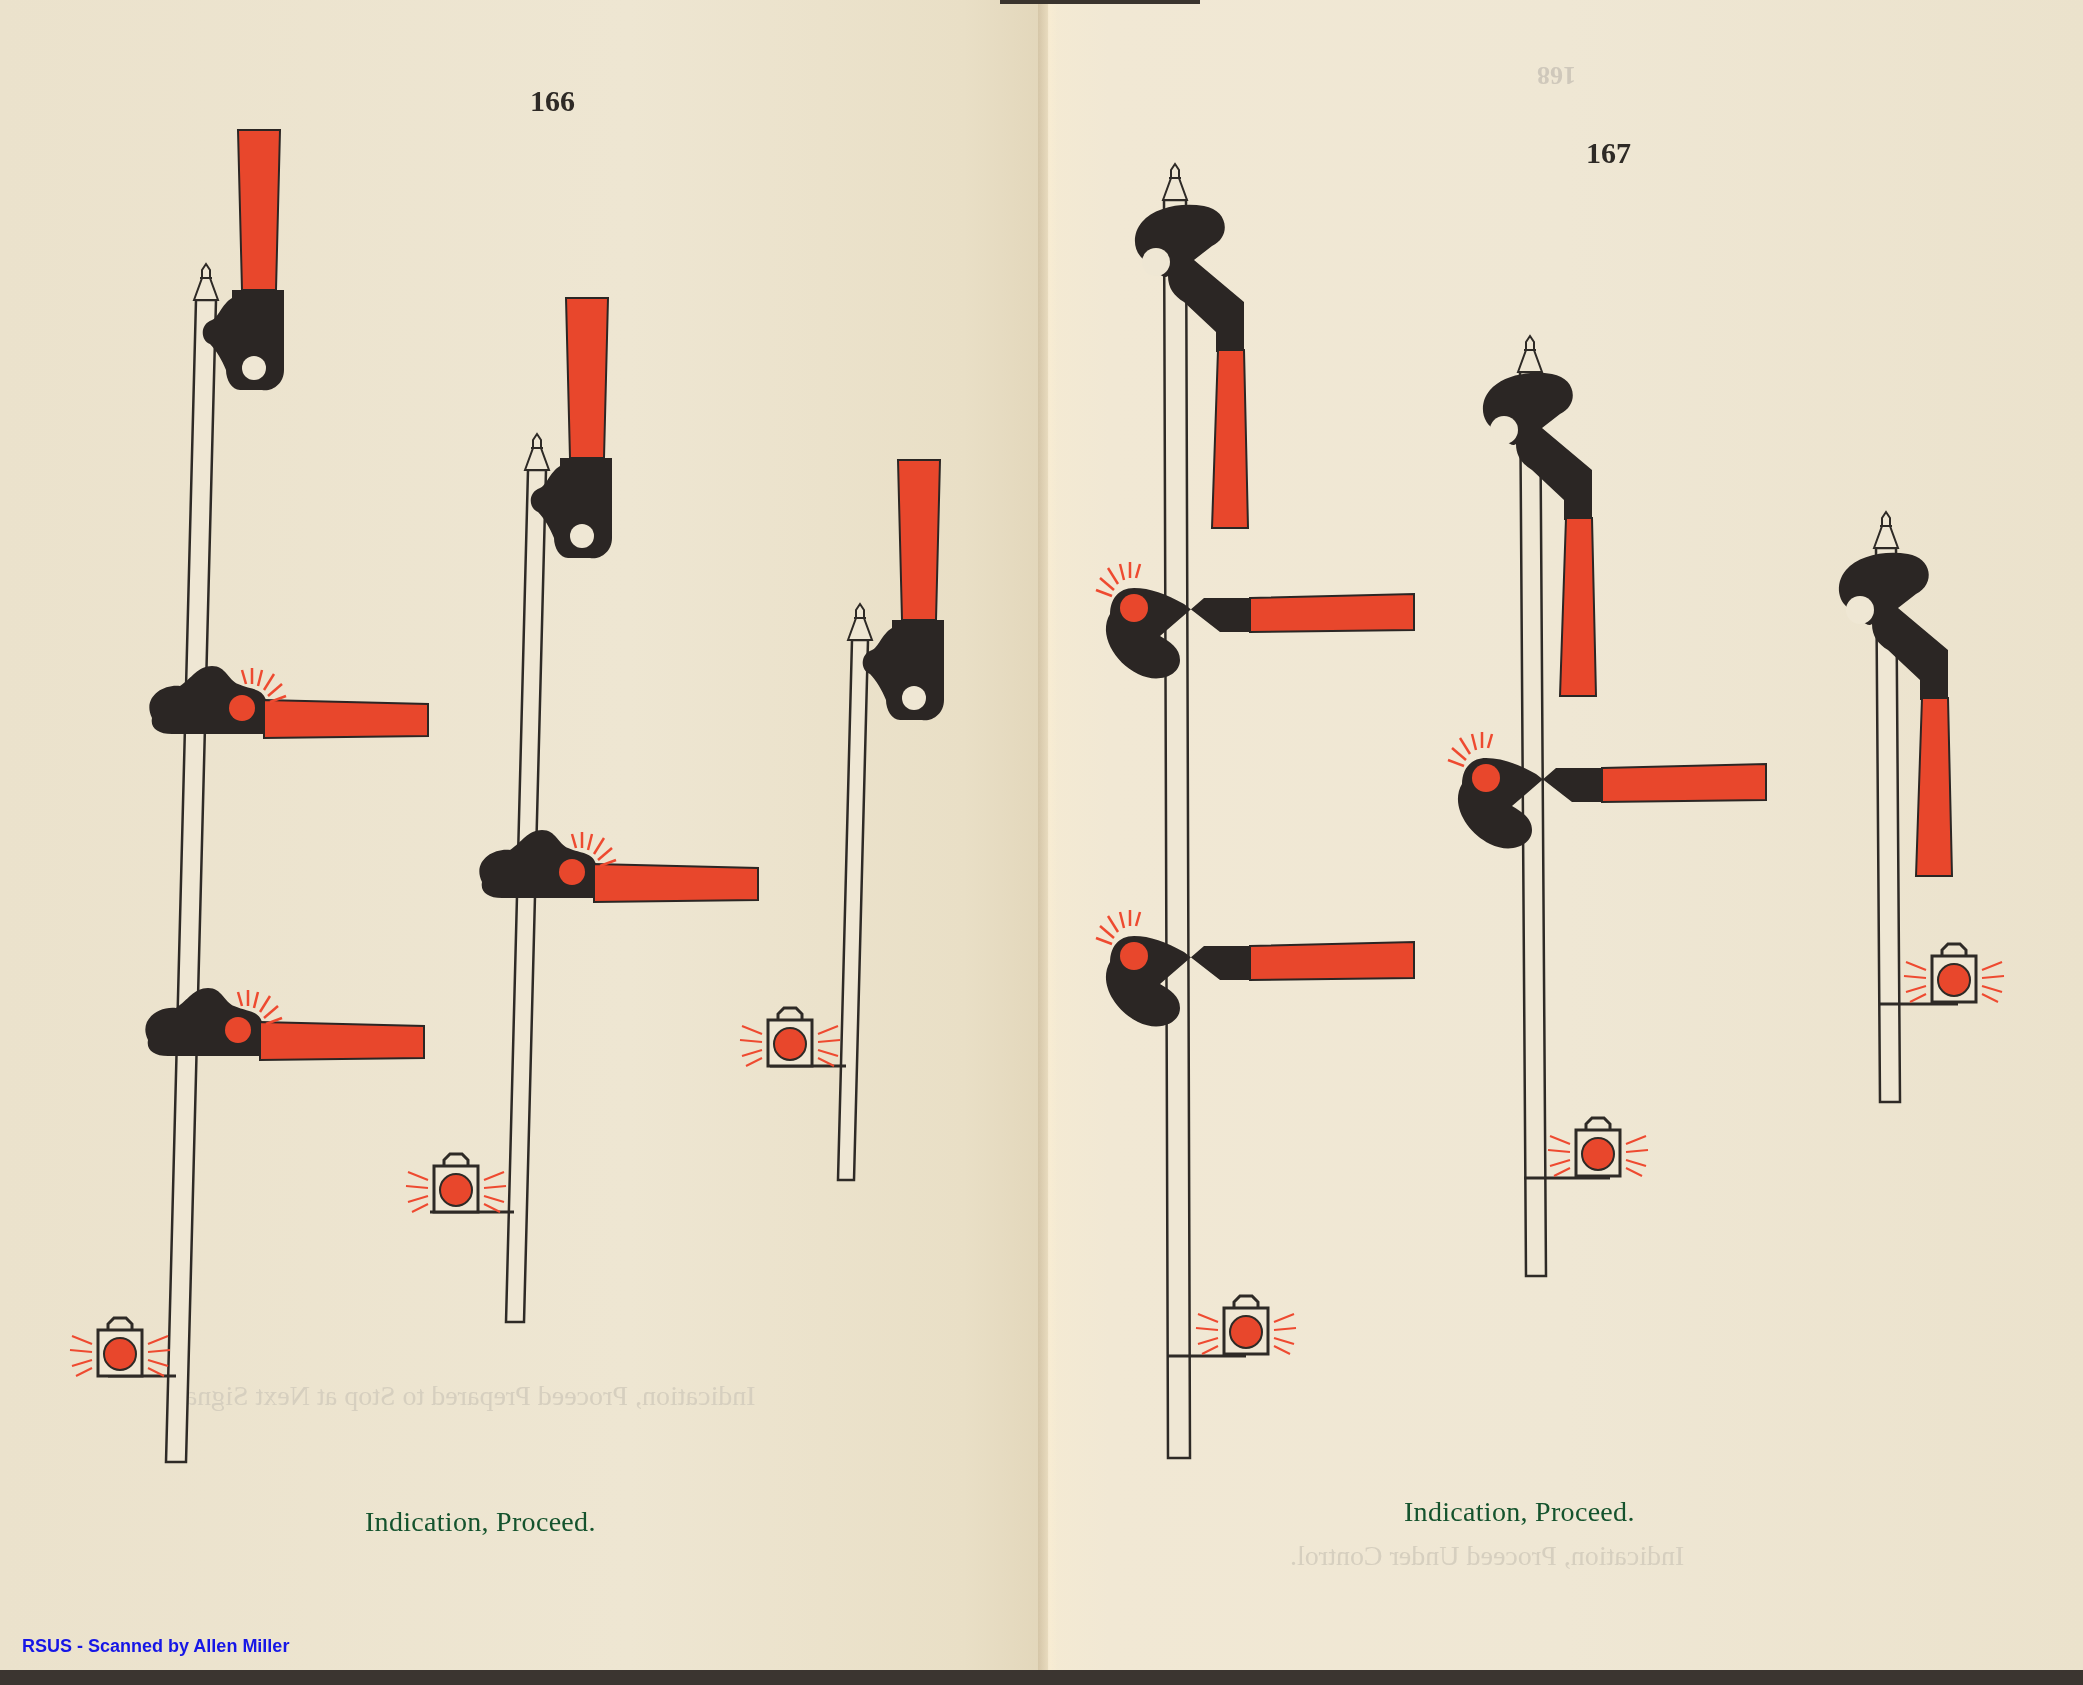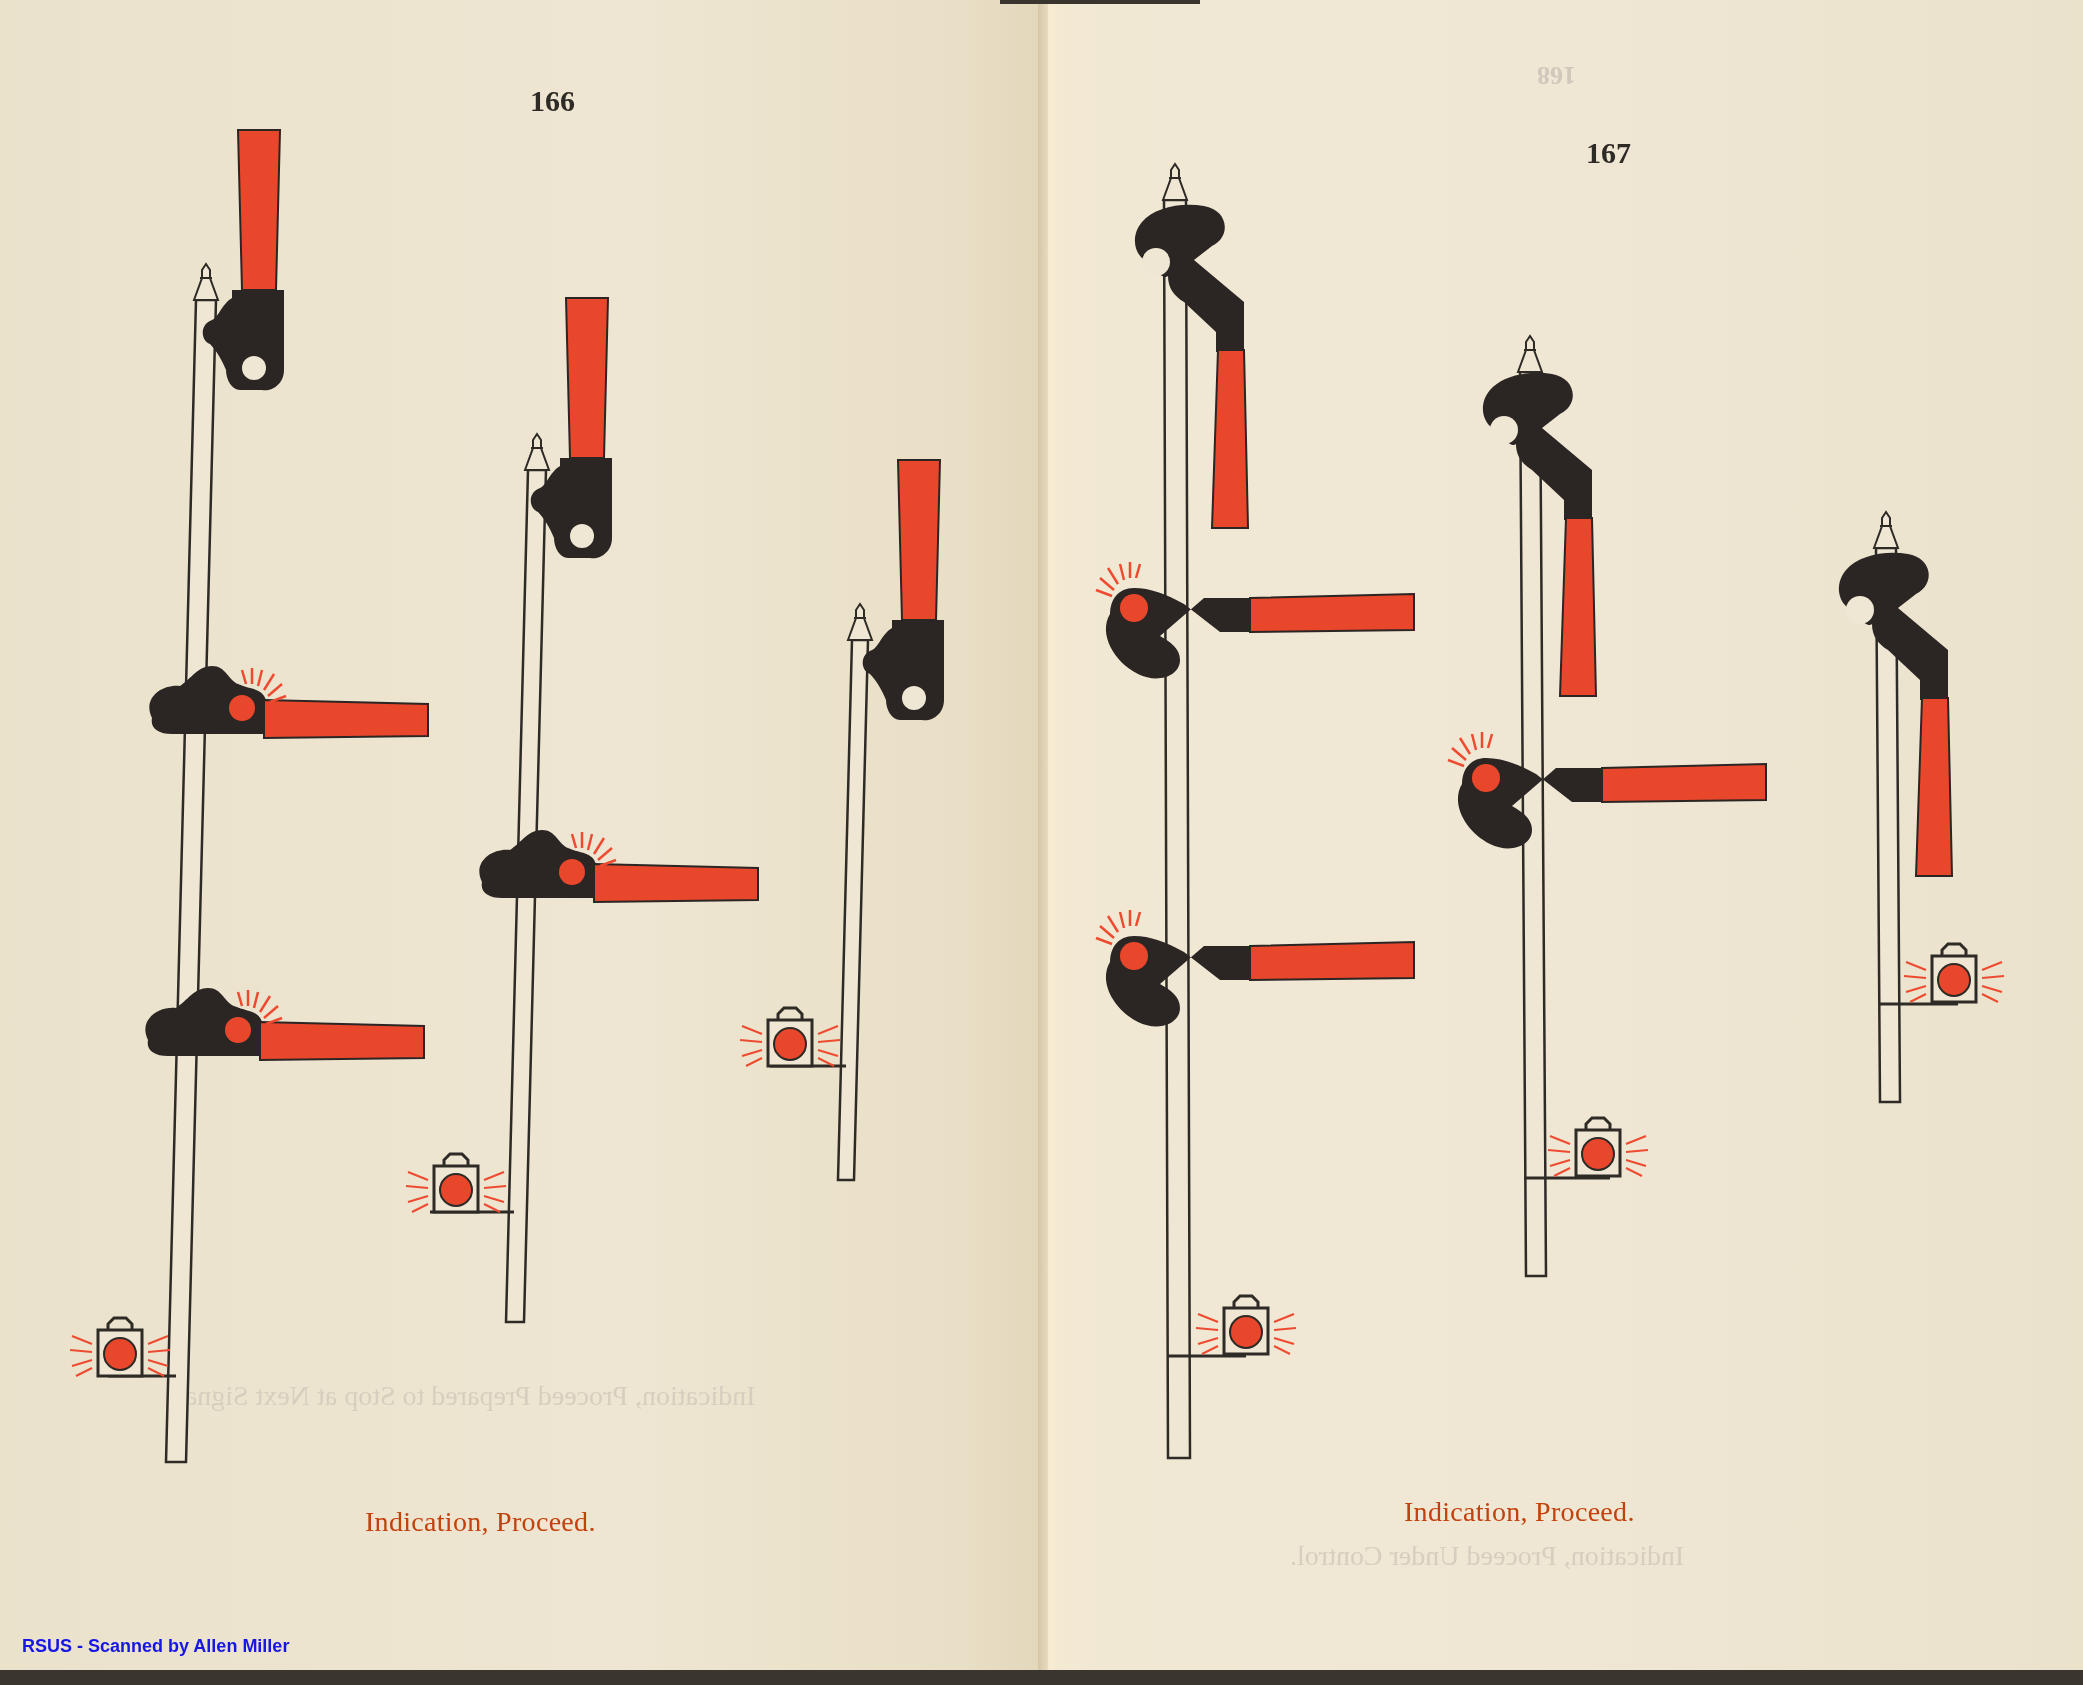"Indication, Proceed." .caption { color: #c2410c -> #14532d }
